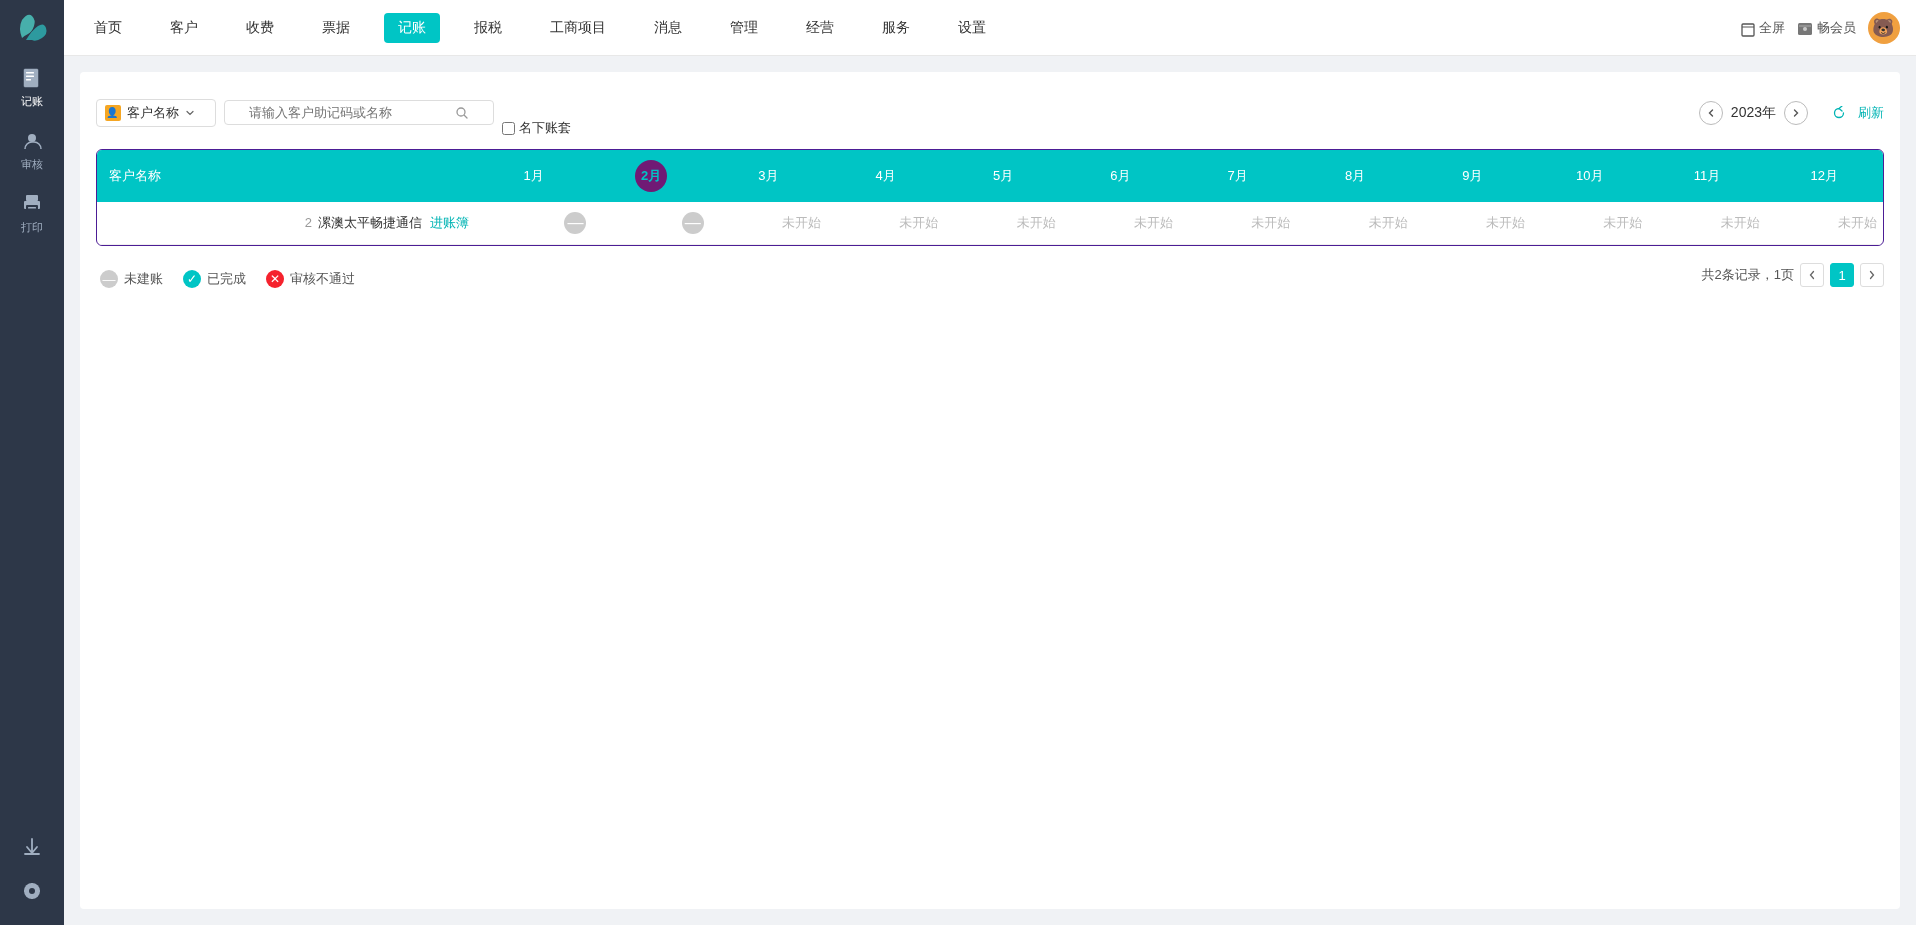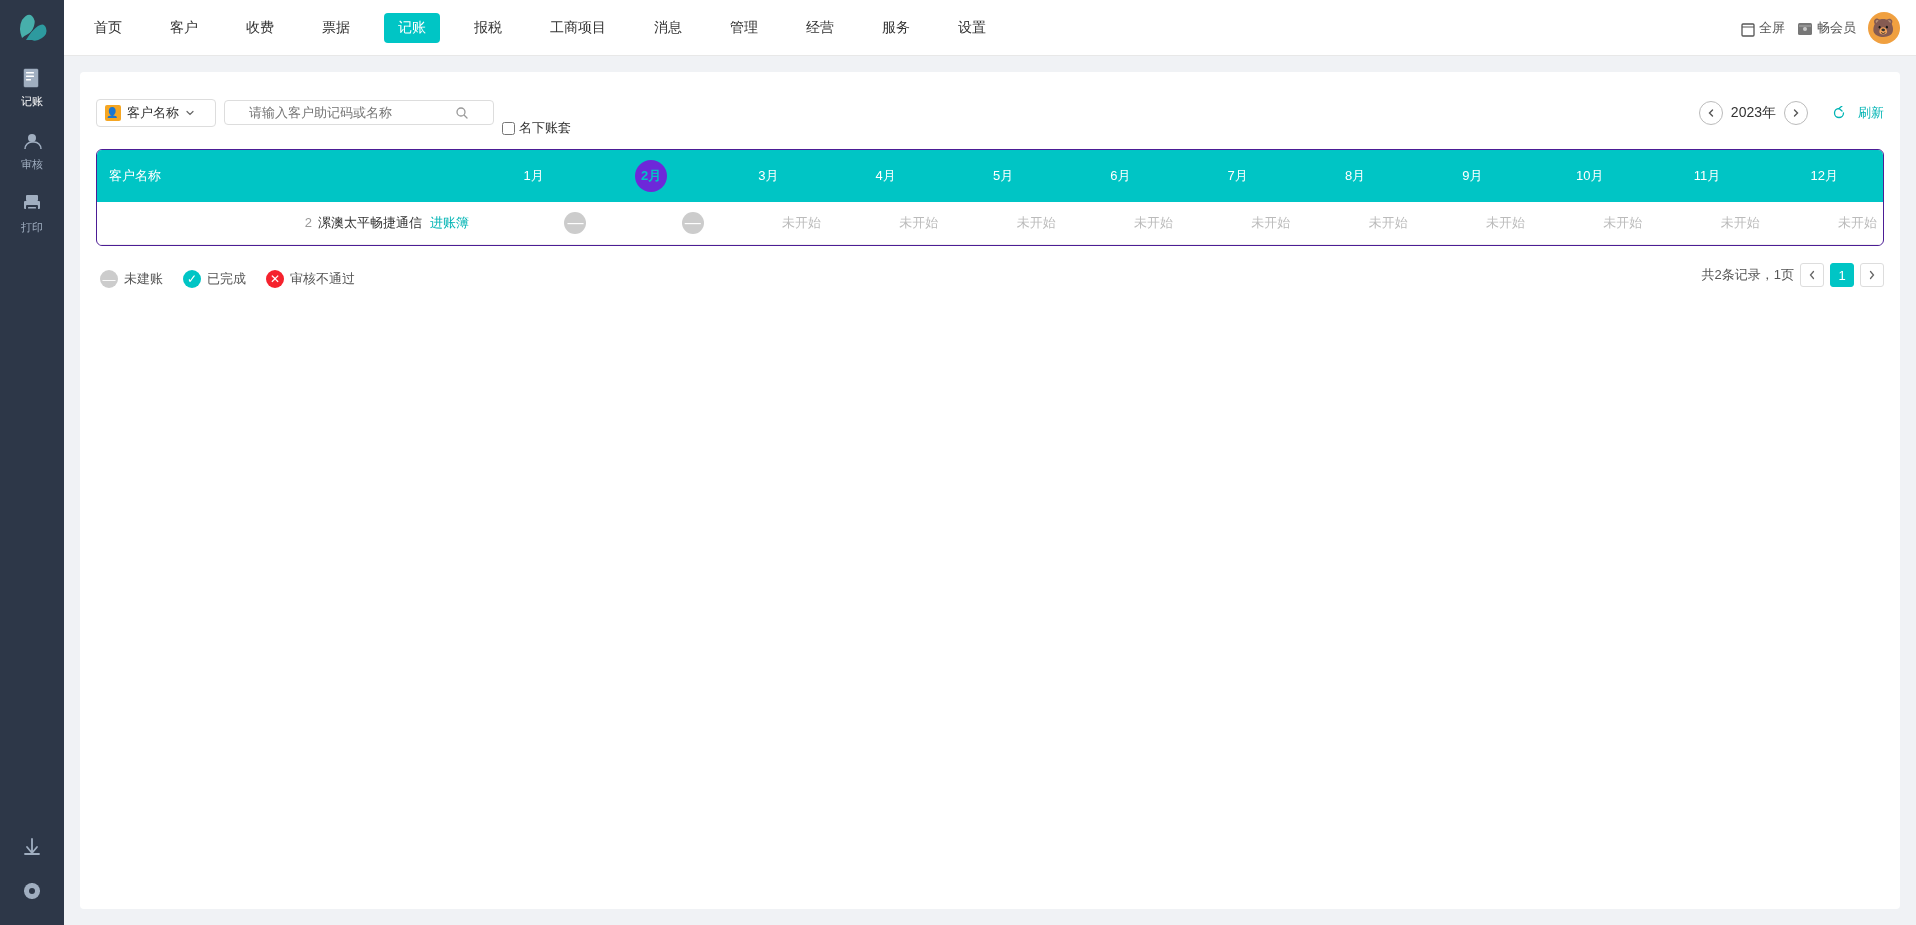"2月" .month-circle { background: #6d28d9 -> #701a75 }
